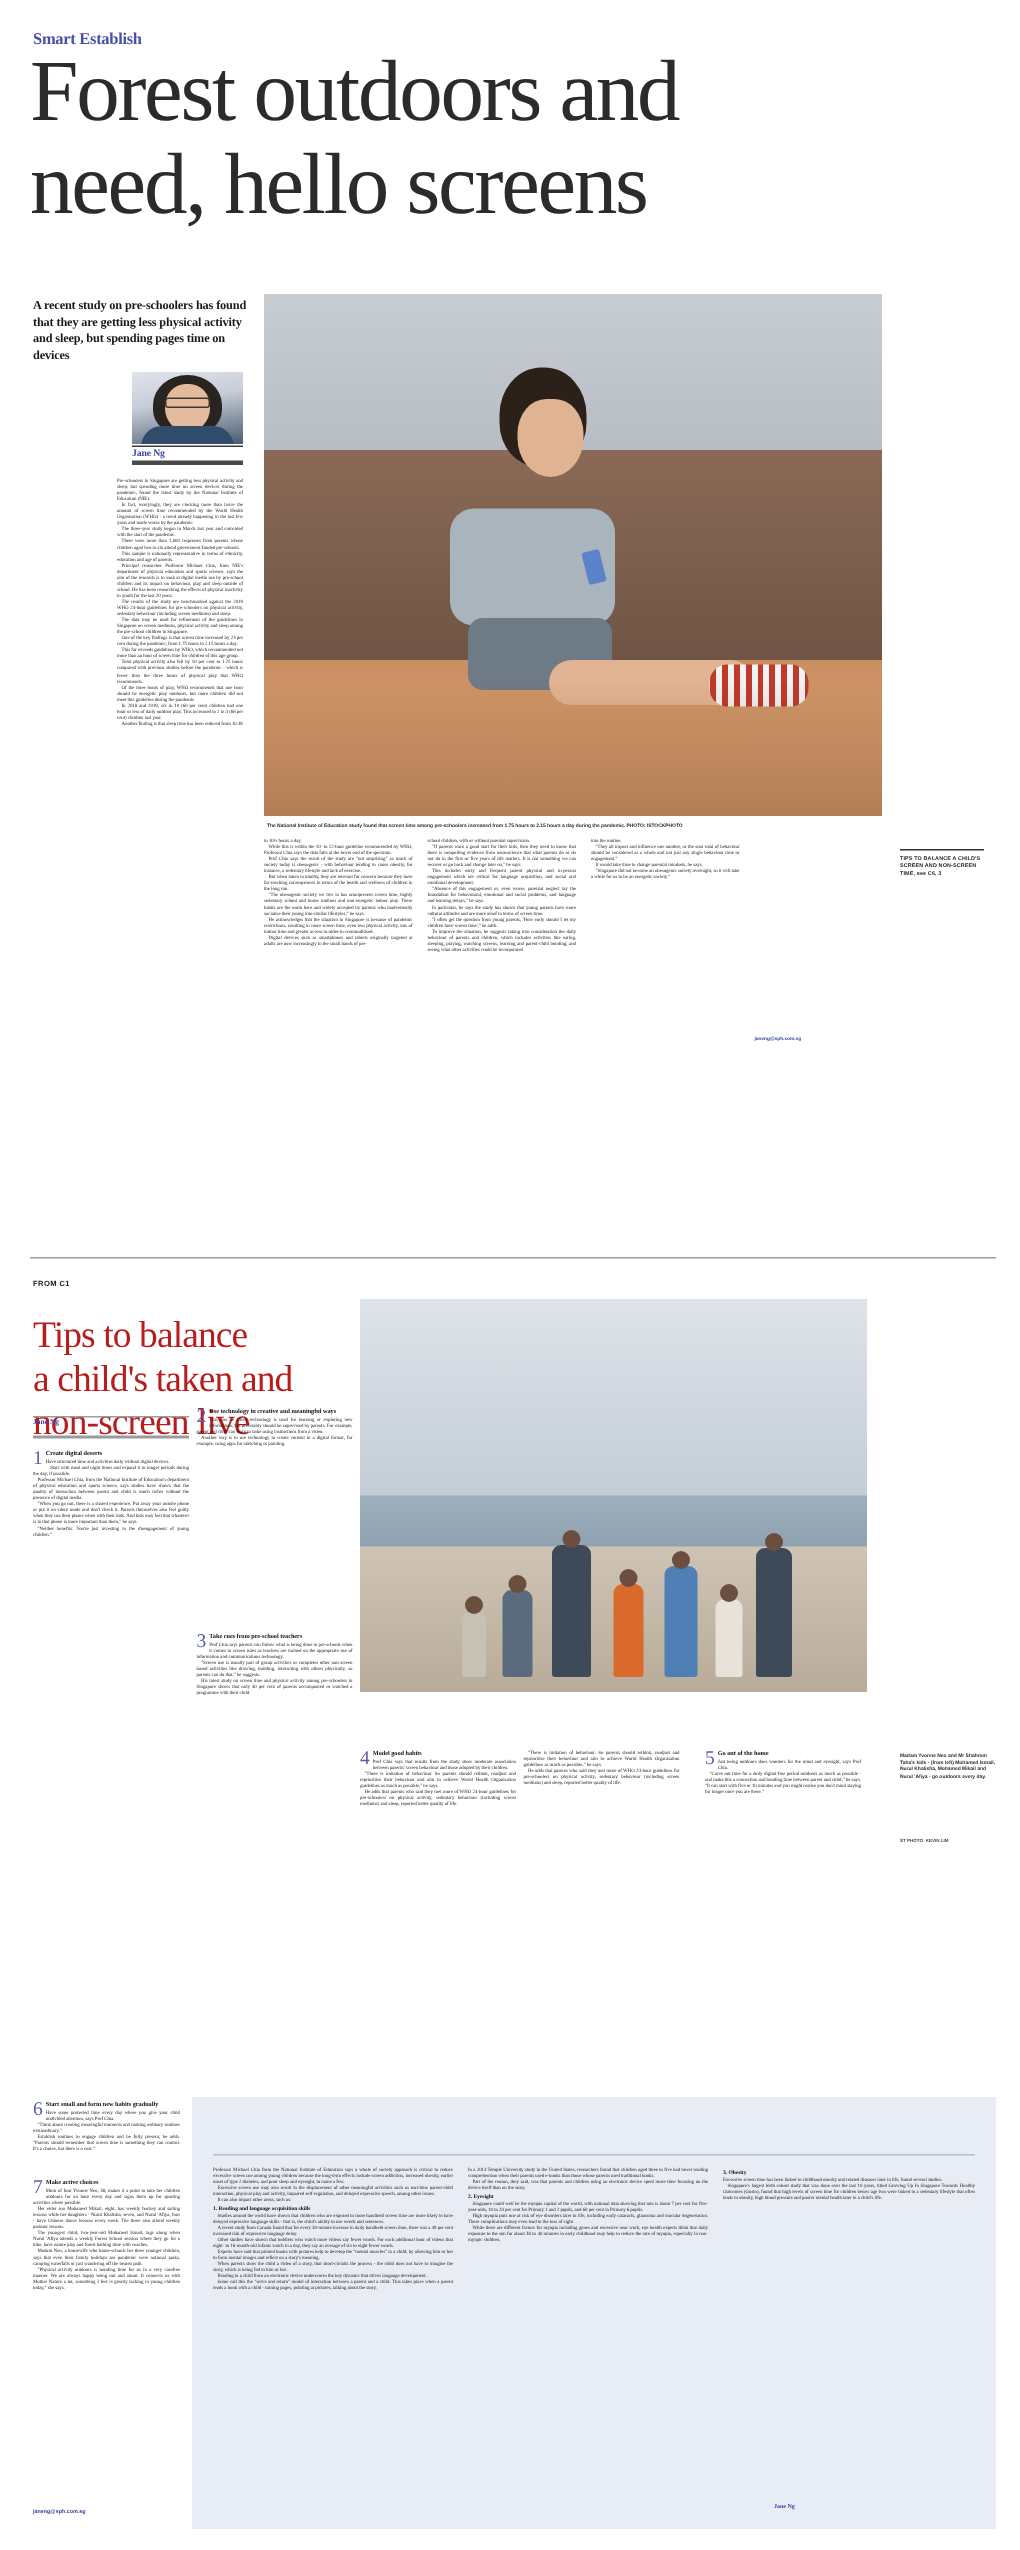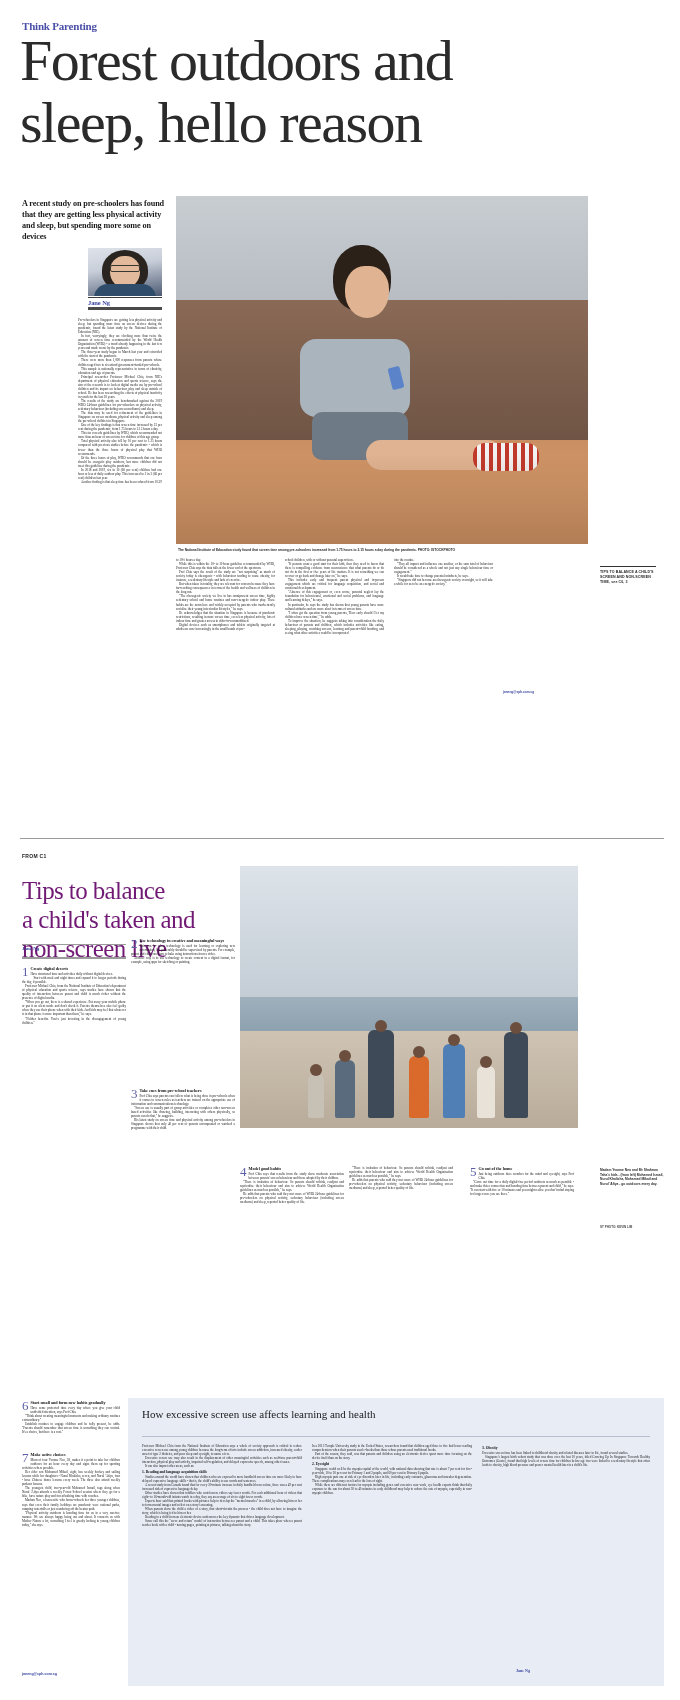"Think Parenting" div.kicker { text: Think Parenting -> Smart Establish }
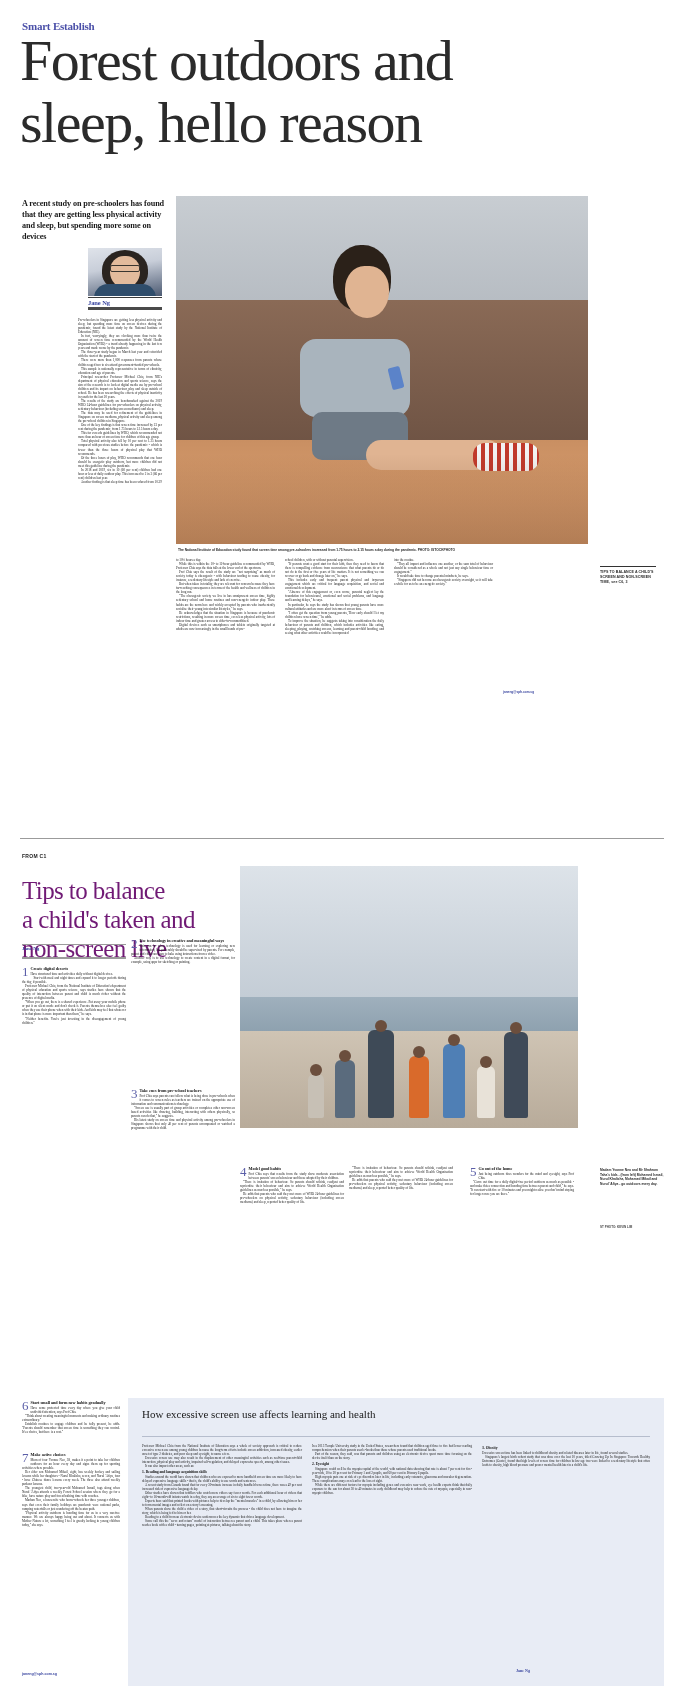"sleep, hello reason" span { text: sleep, hello reason -> need, hello screens }
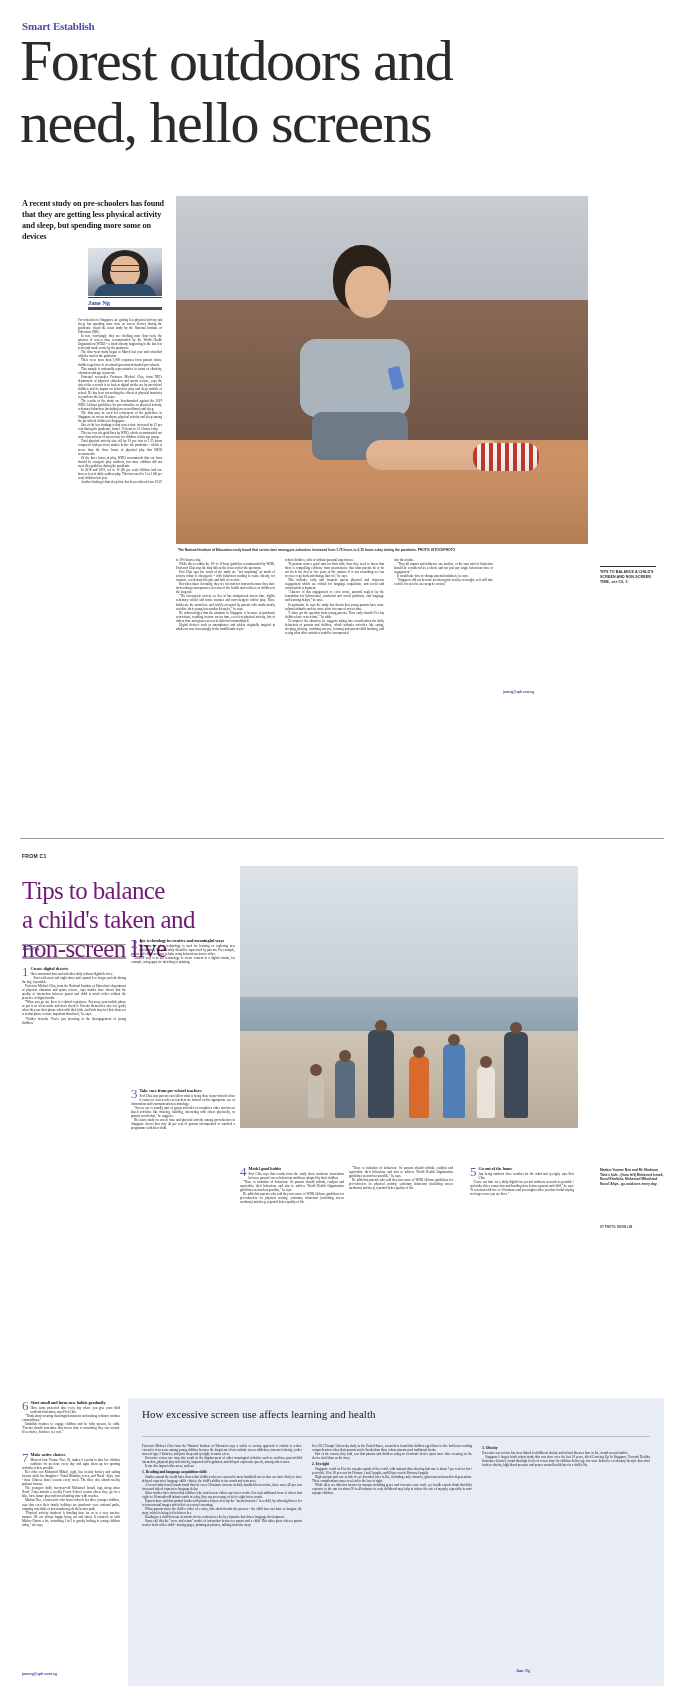"A recent study on pre-schoolers" div.deck { text: more some -> pages time }
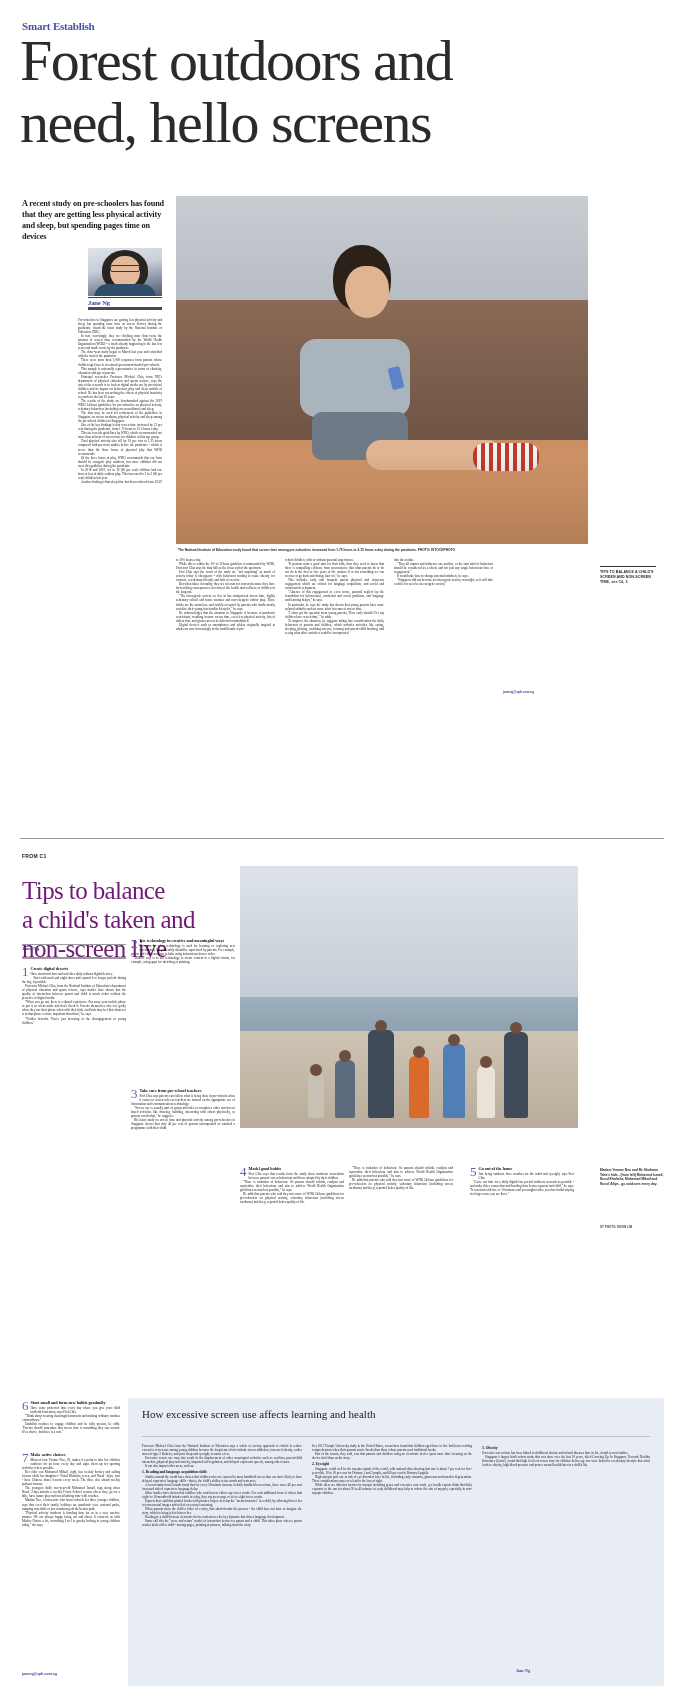"Tips to balance" .headline2 { color: #701a75 -> #b91c1c }
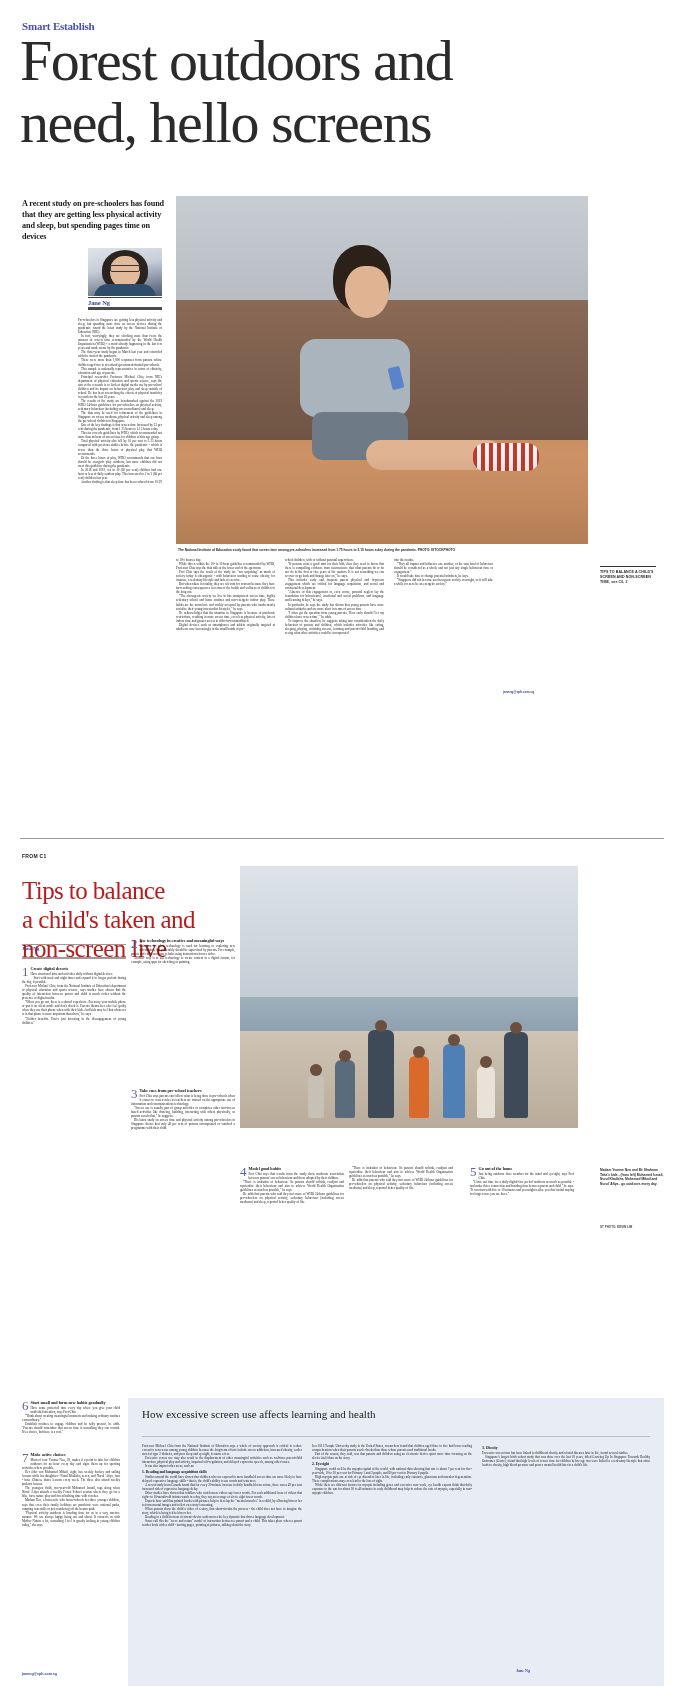"How excessive screen use affects" div.infobox-title { html: <div>How excessive screen use affects learning and health</div> -> none }
